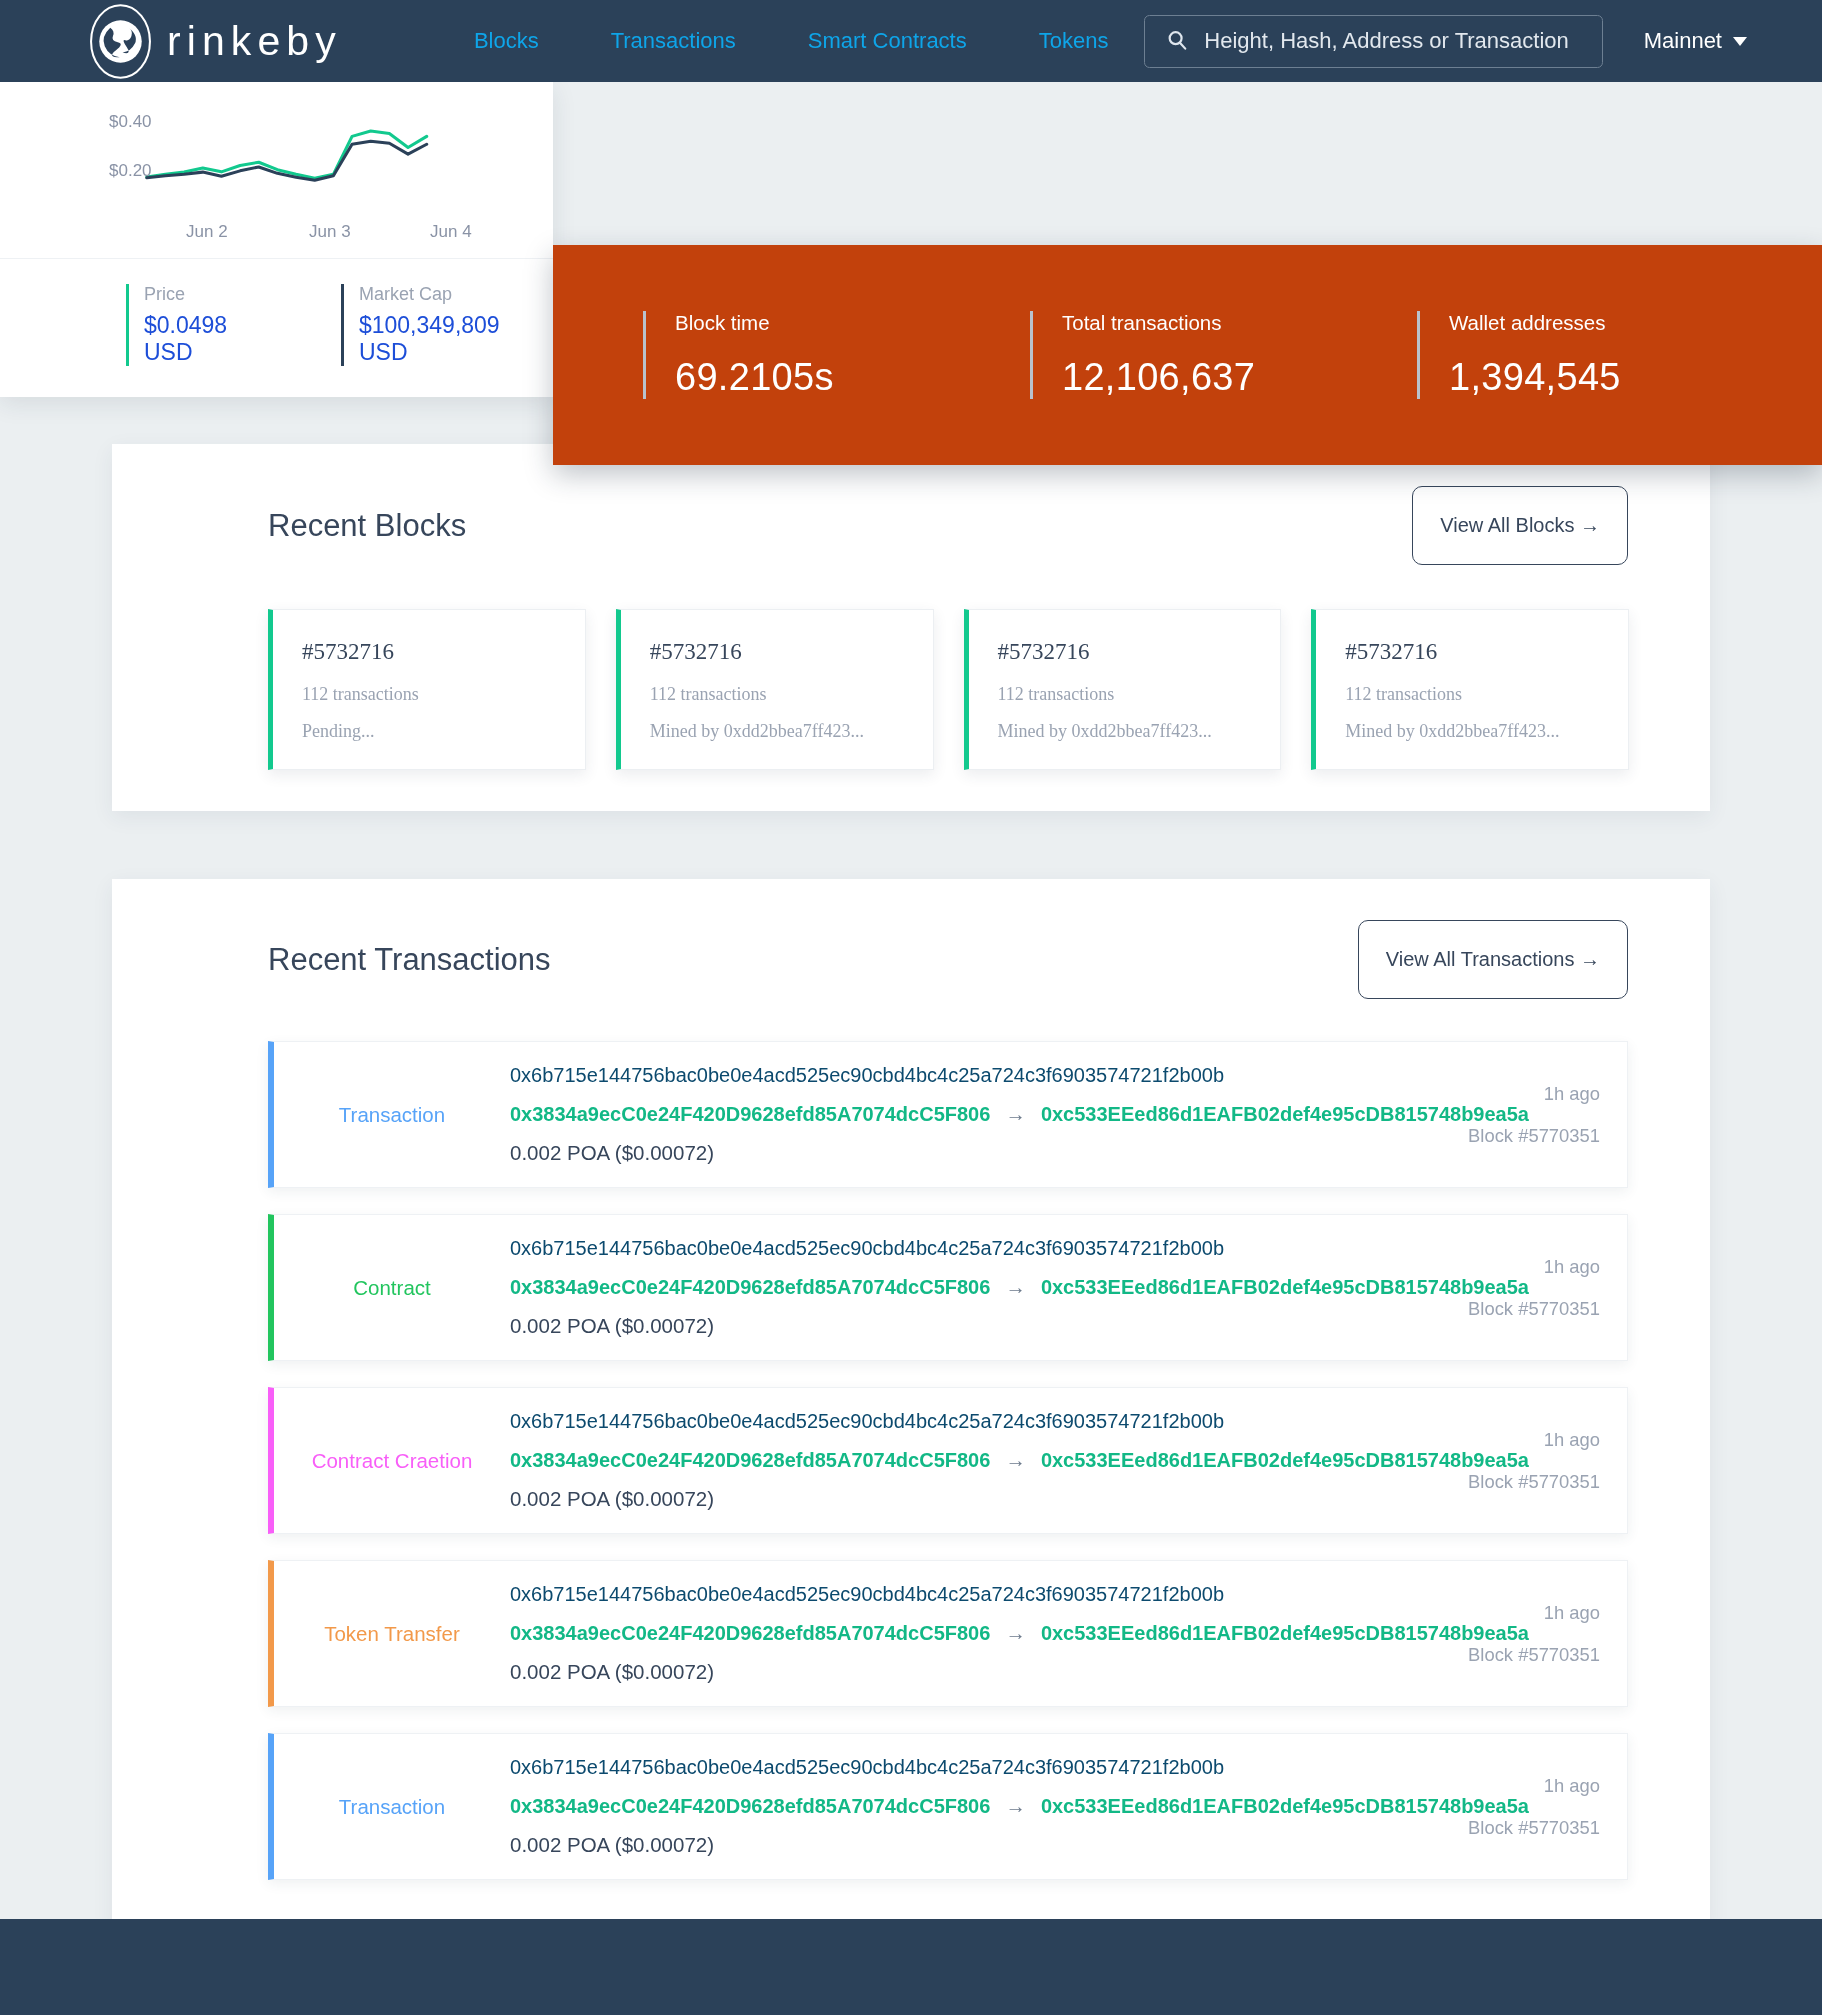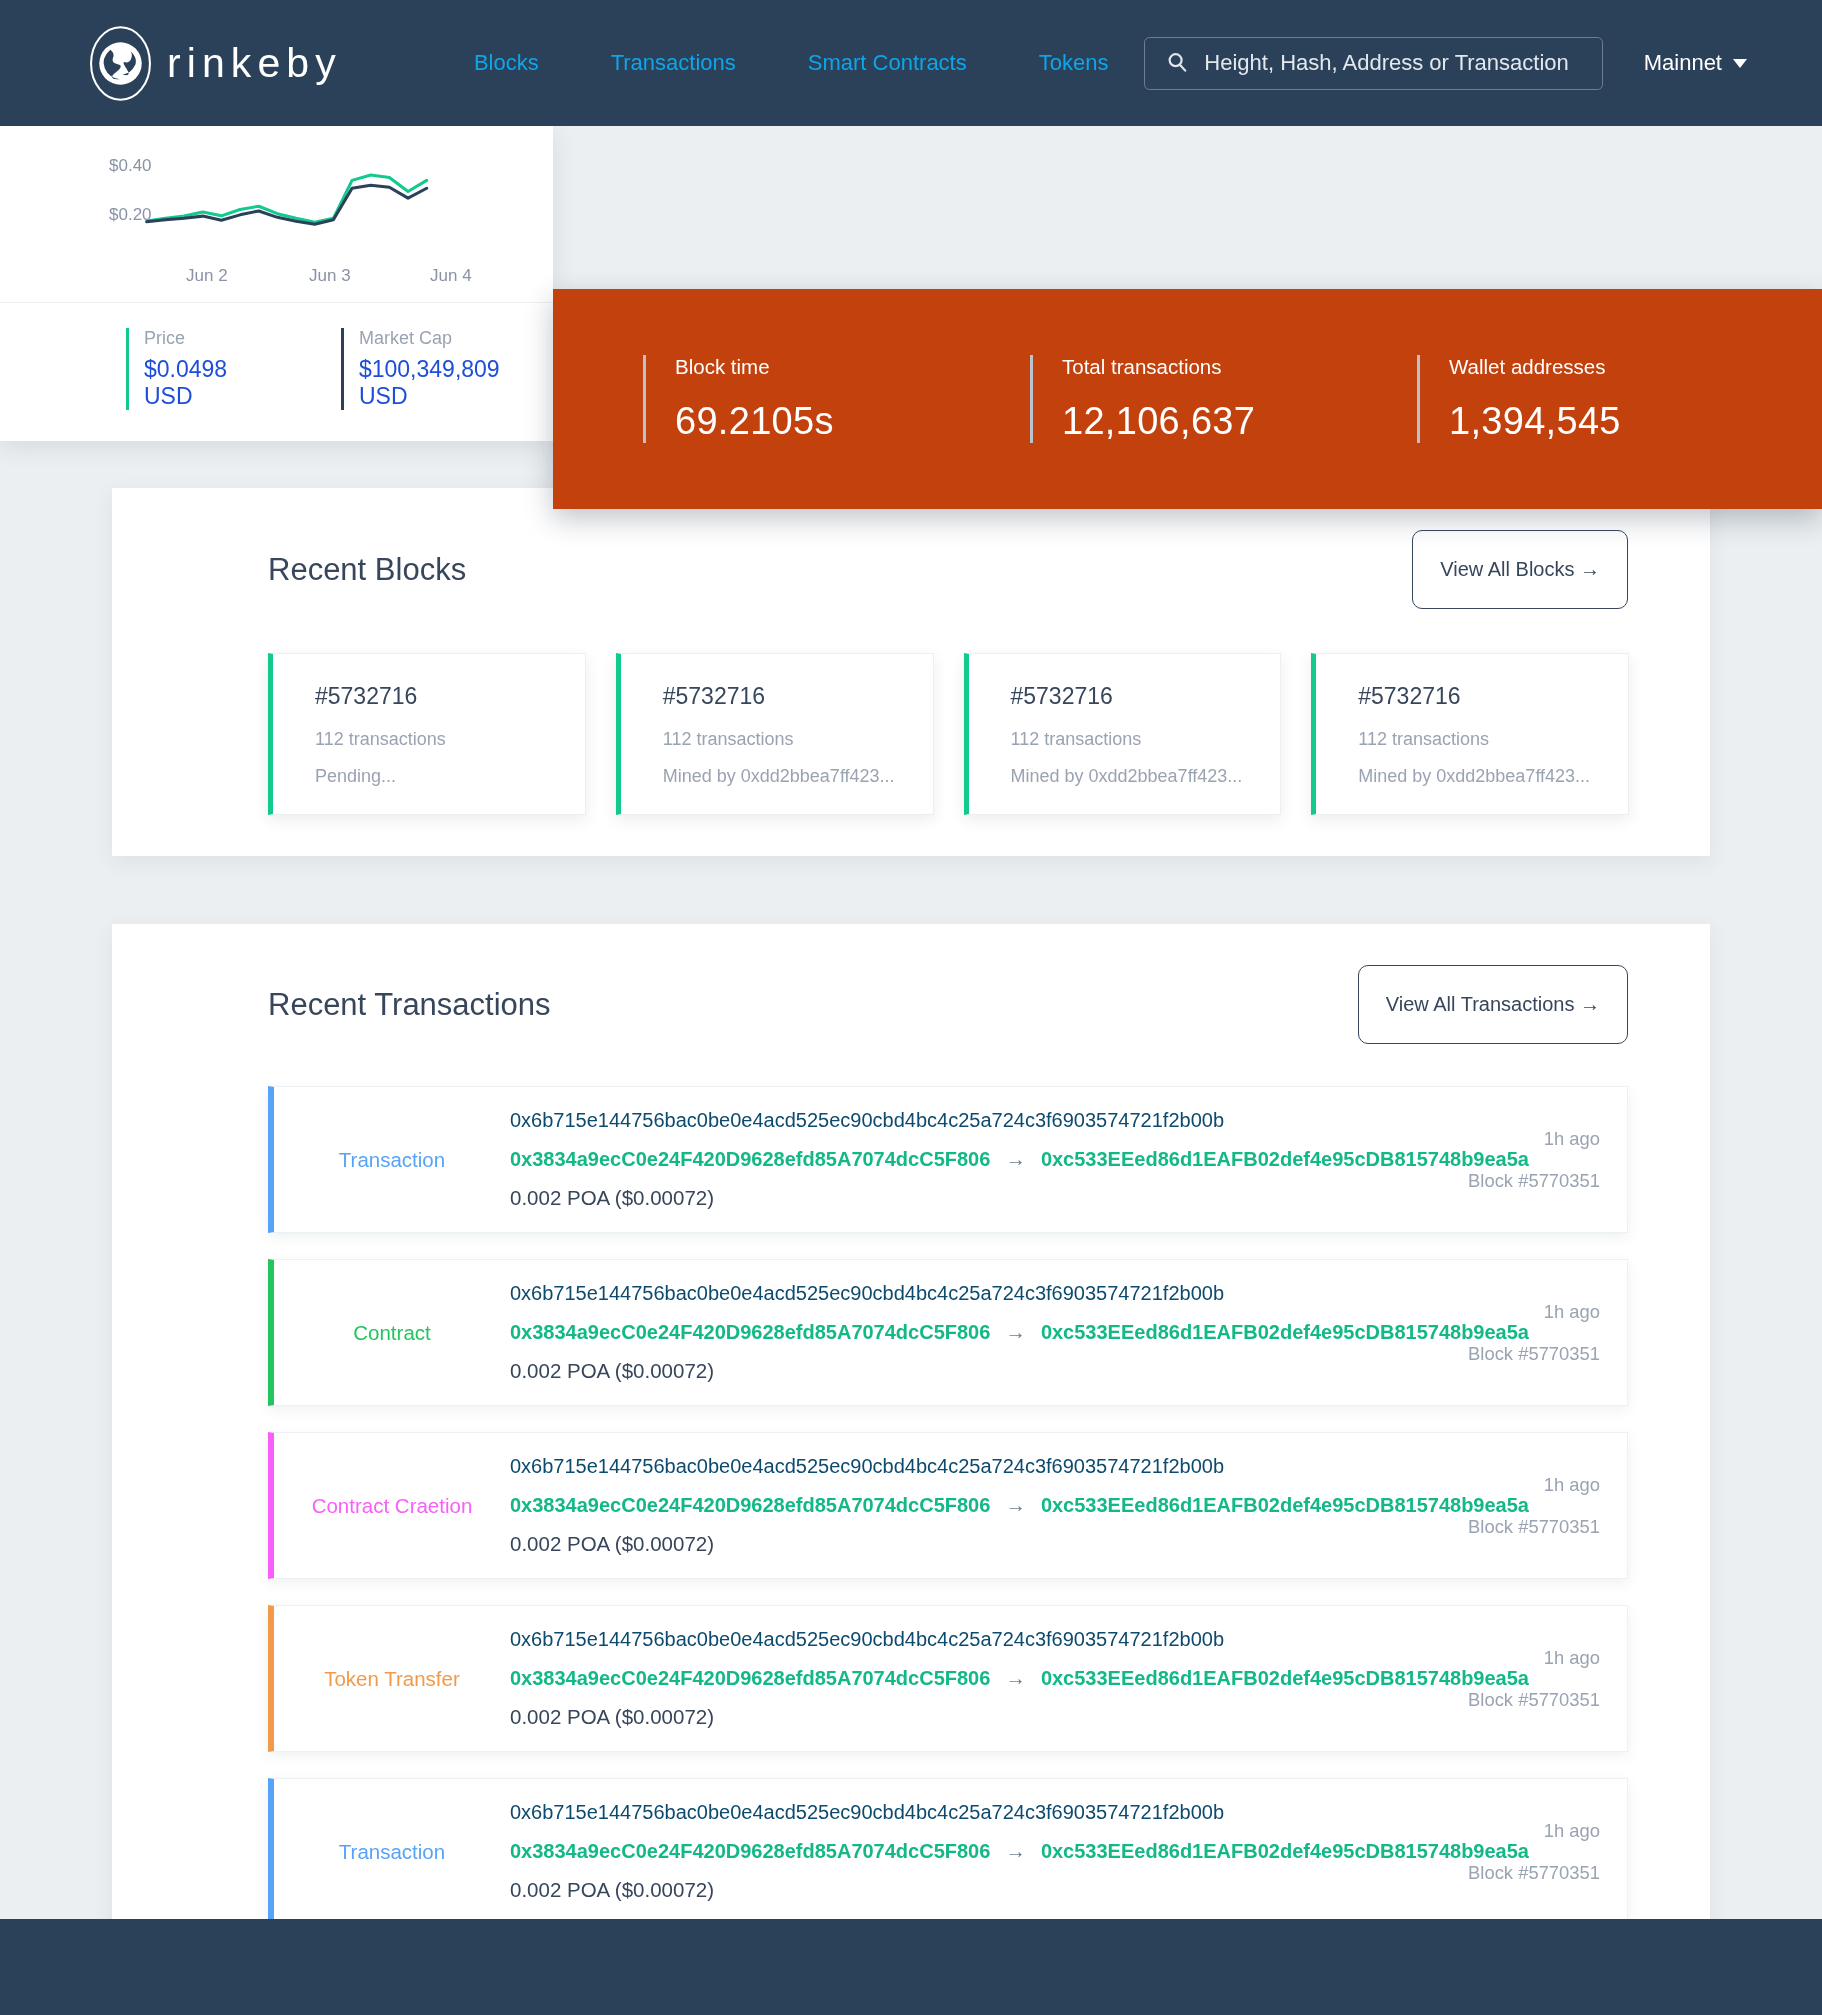"rinkeby" .header { height: 126px -> 82px }
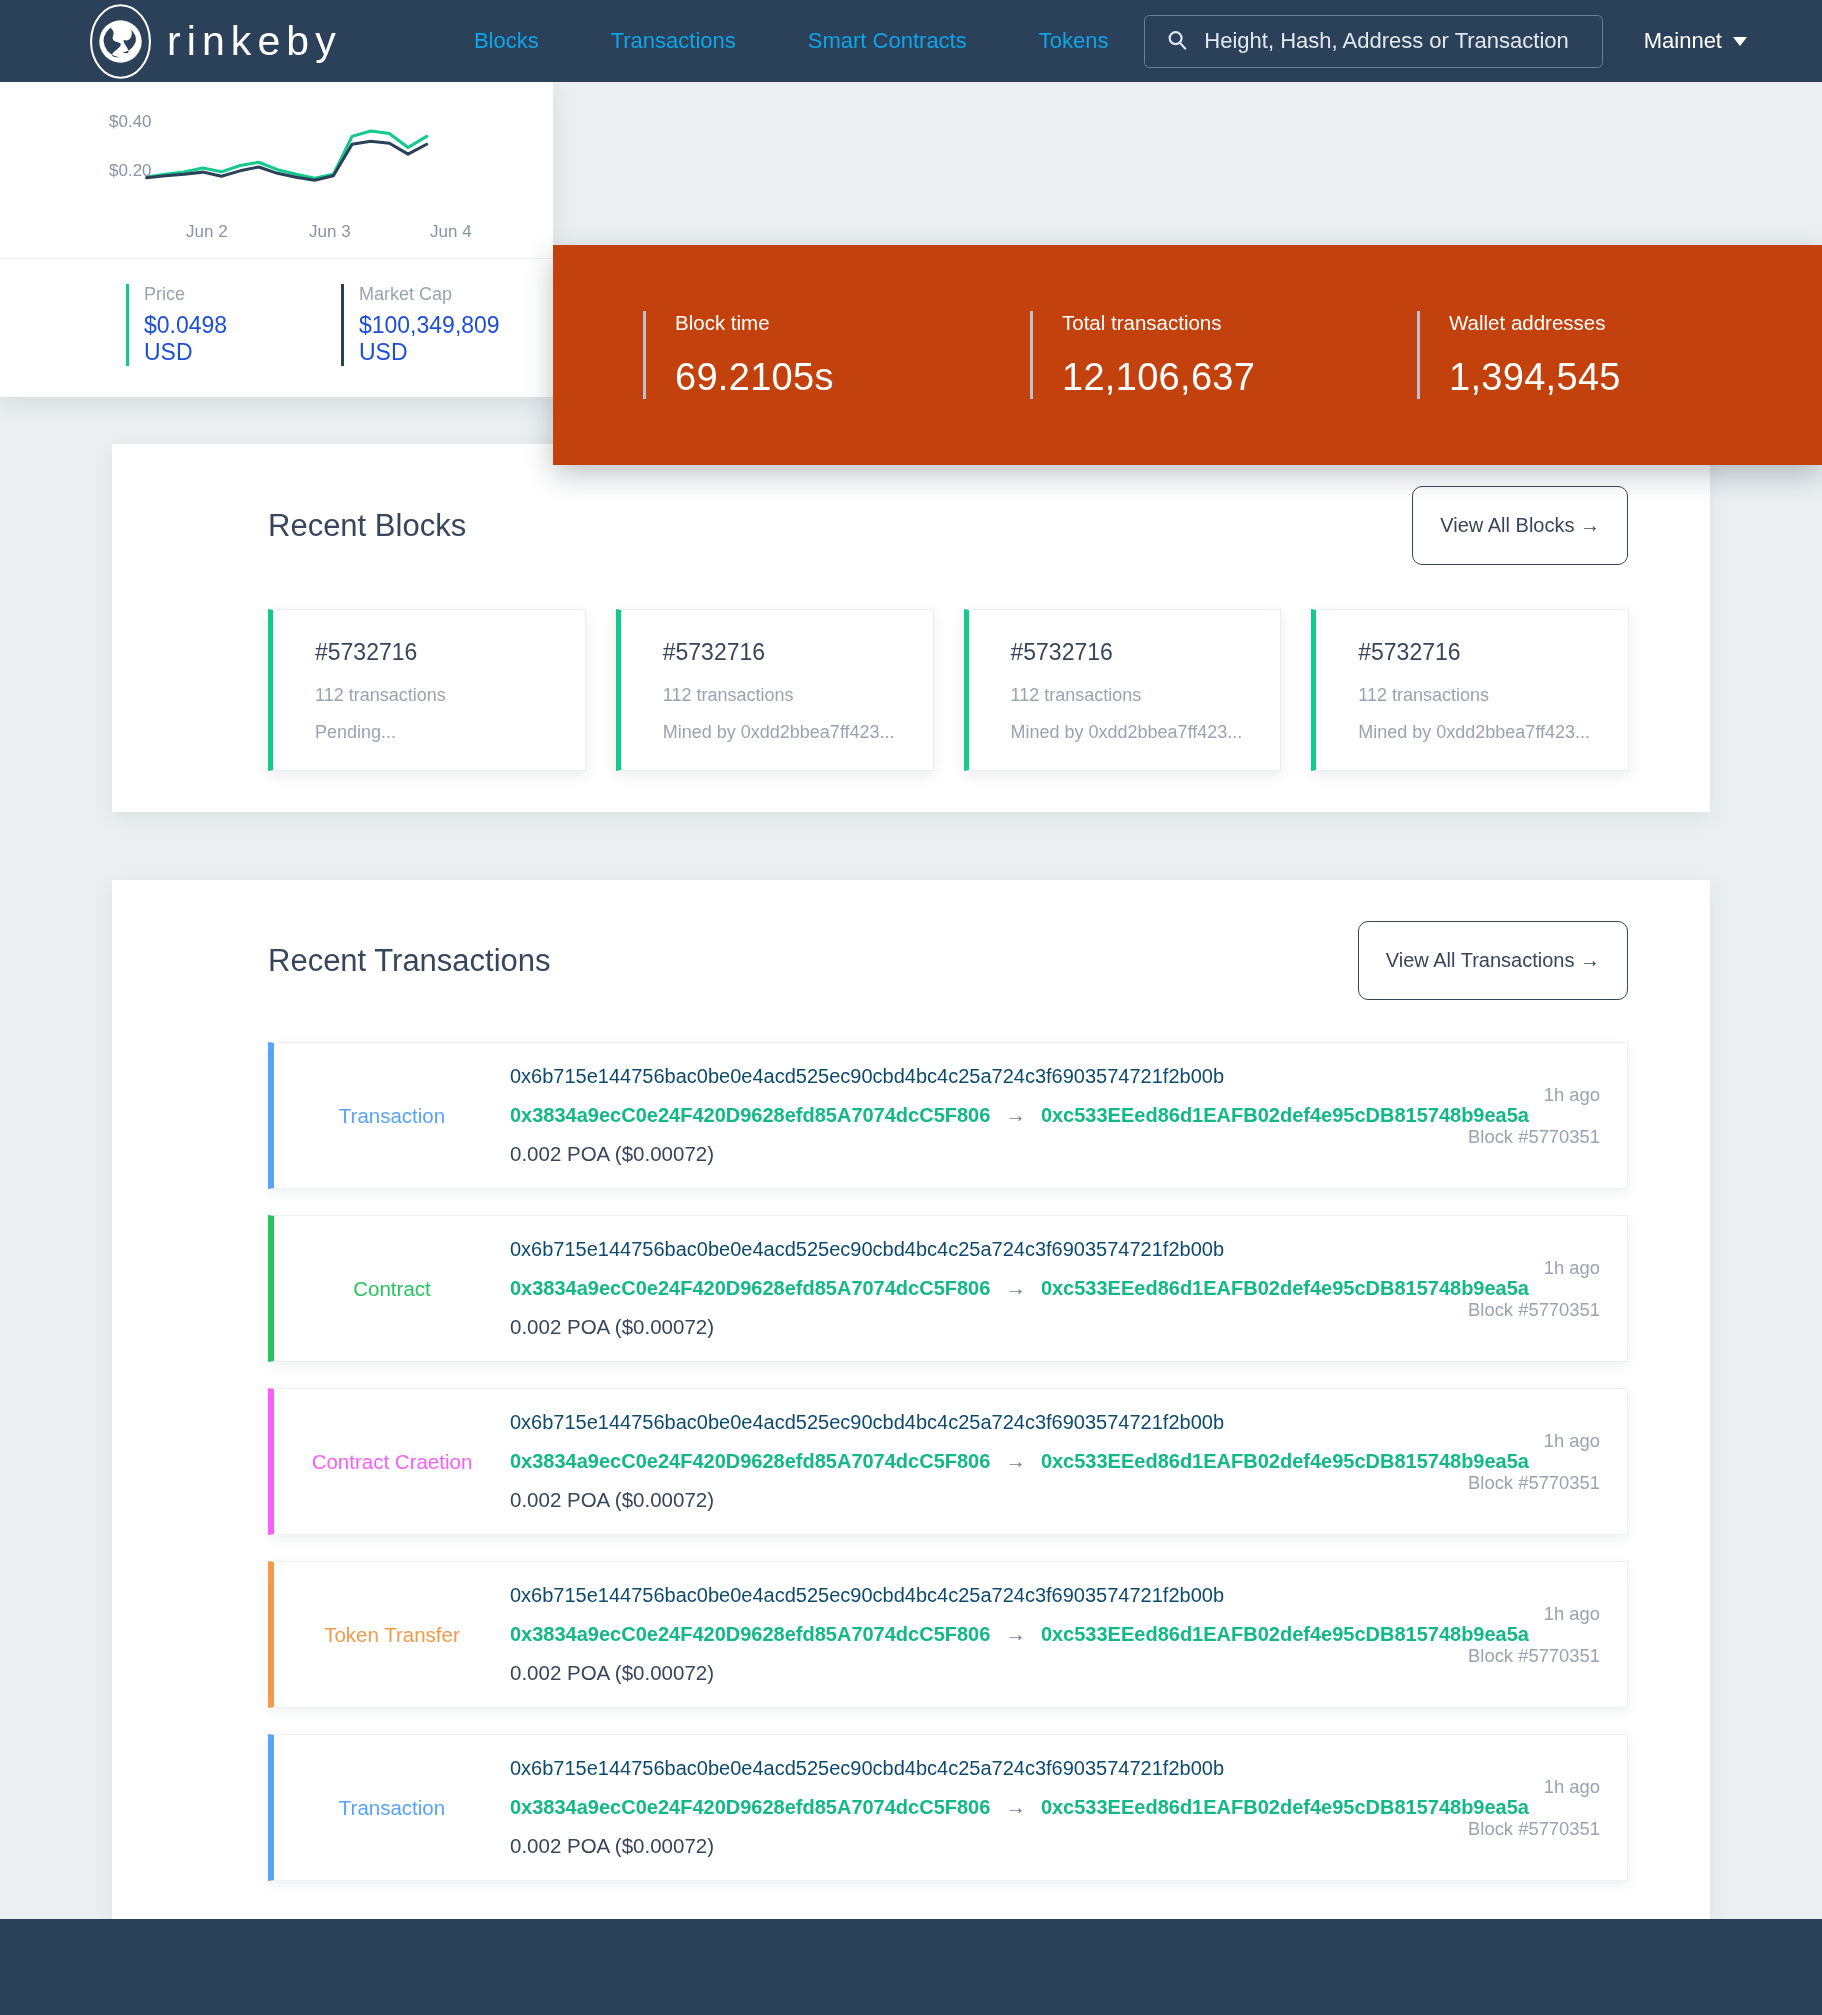"#5732716" .block-card { font-family: none -> Liberation Serif, serif; padding: 29px 0 27px 42px -> 29px 0 27px 29px }
